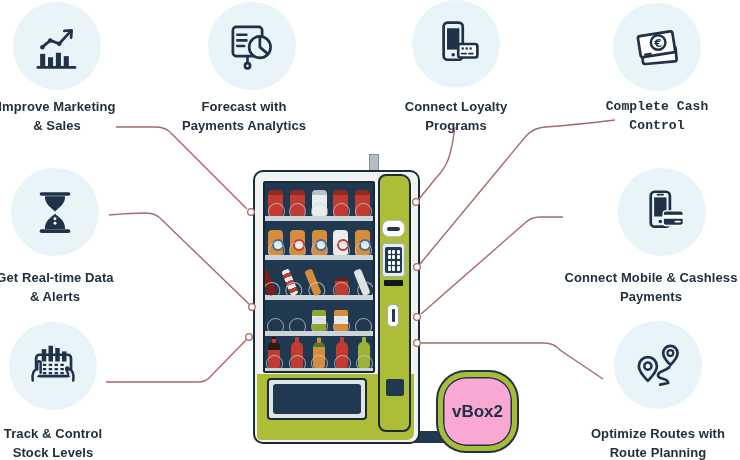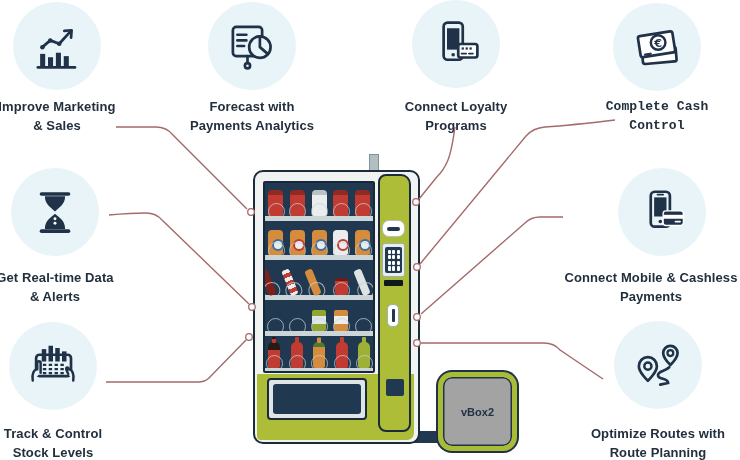"Forecast with" .l2 { left: 167px -> 159px }
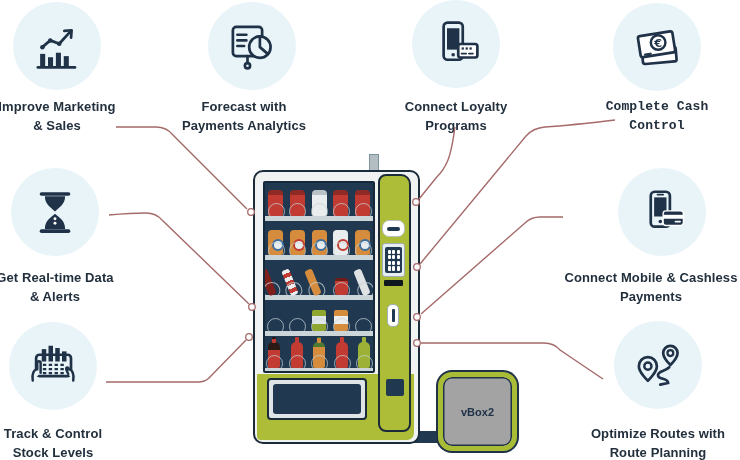"vBox2" .vbox { background: #a3a3a3 -> #f9a8d4; border-radius: 14px -> 28px; font-size: 11px -> 17px }
